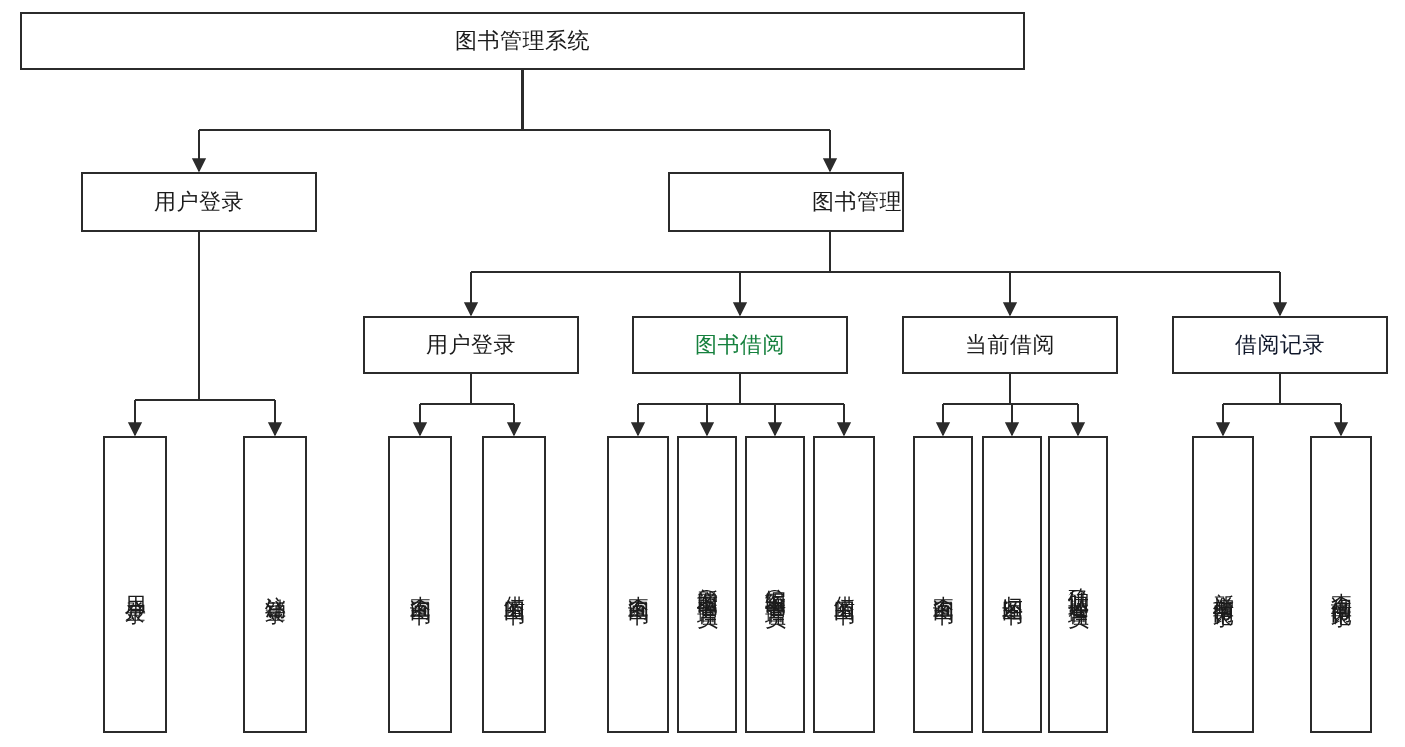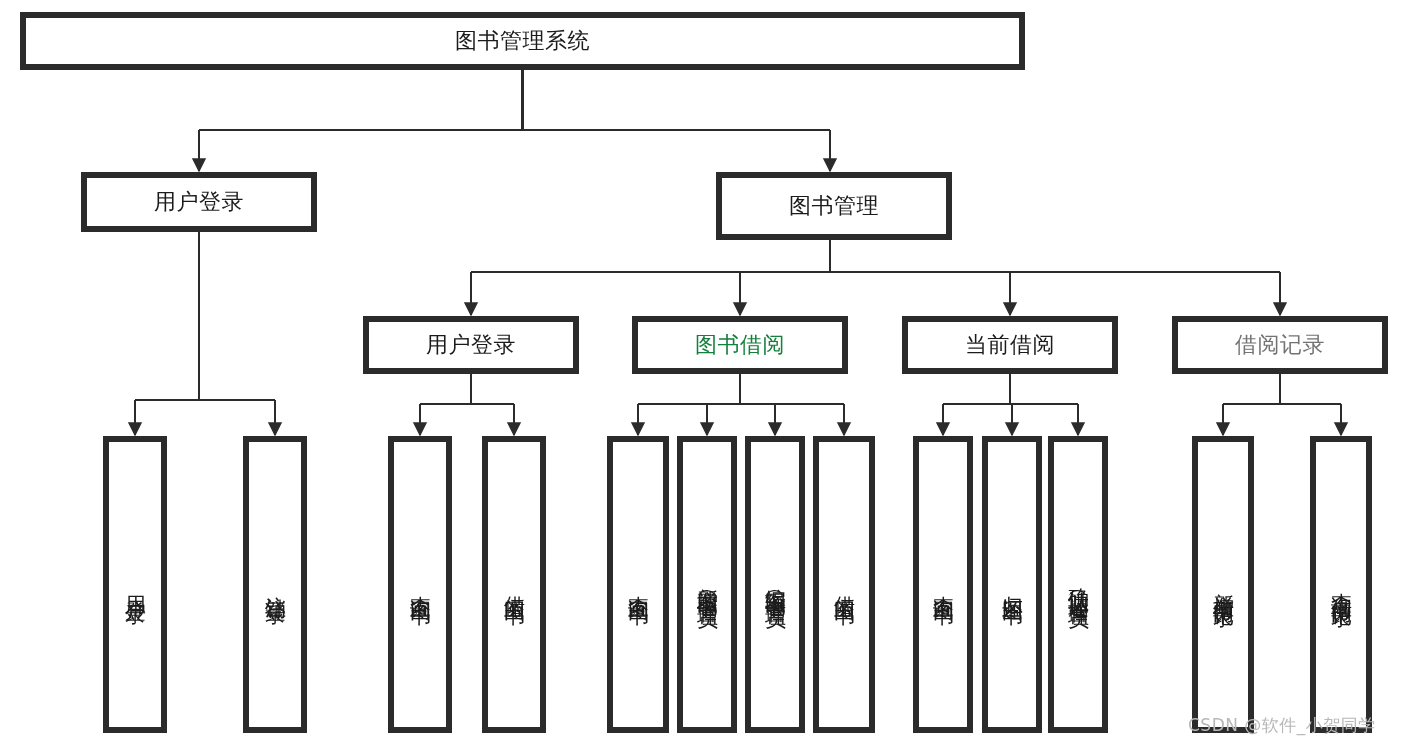"图书管理系统" .node { border: 6px solid #0f766e -> 2px solid #0f766e }
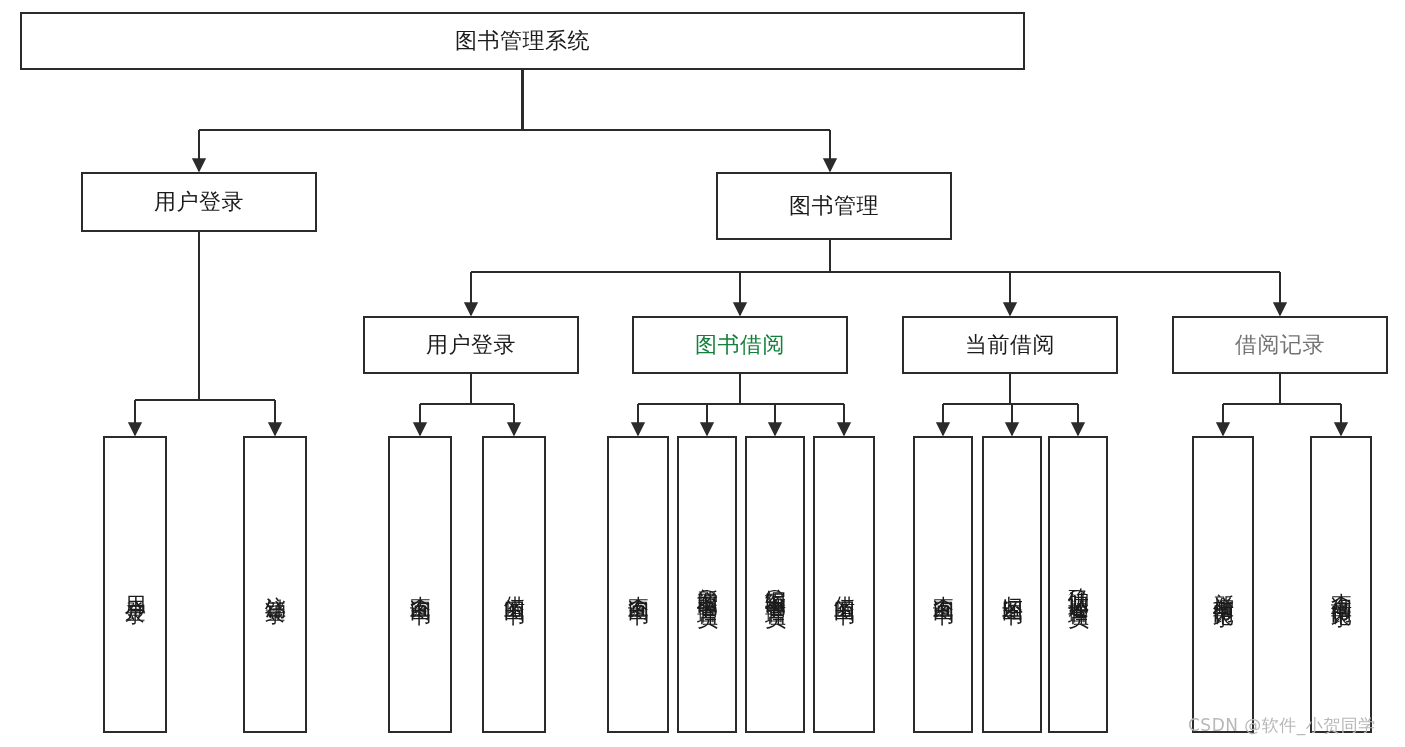"图书管理" div.node { height: 68px -> 60px; justify-content: none -> flex-end; left: 716px -> 668px }
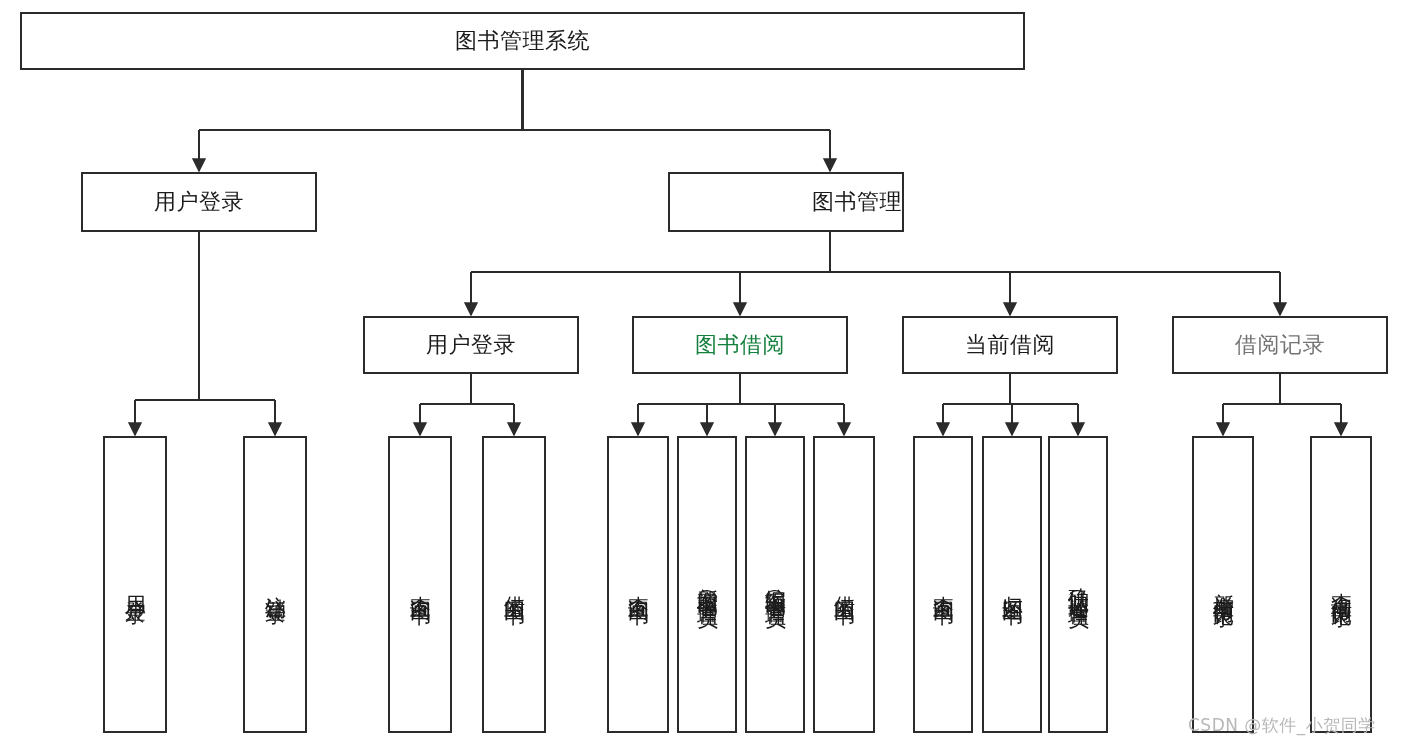"借阅记录" div.node { color: #737373 -> #0f172a }
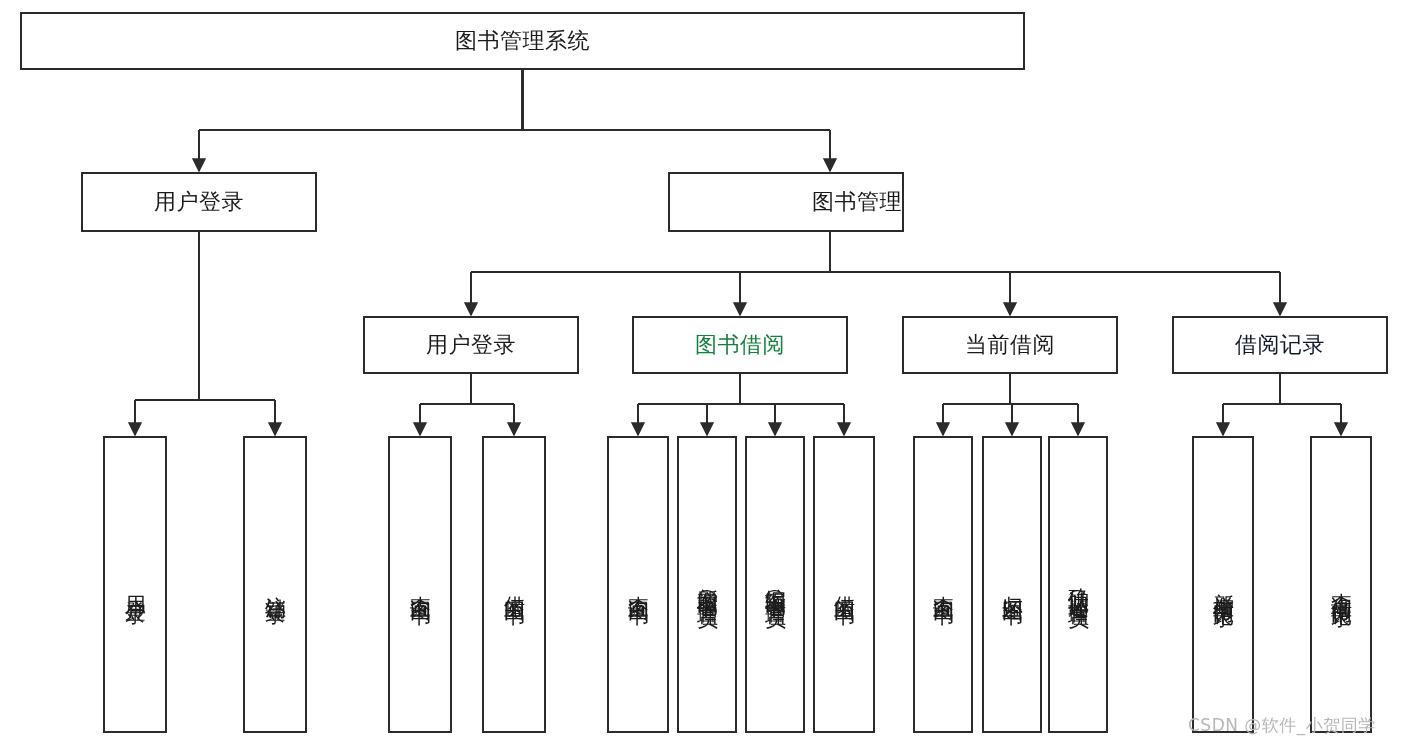"CSDN @软件_小贺同学" div.watermark { html: <div>CSDN @软件_小贺同学</div> -> none }
